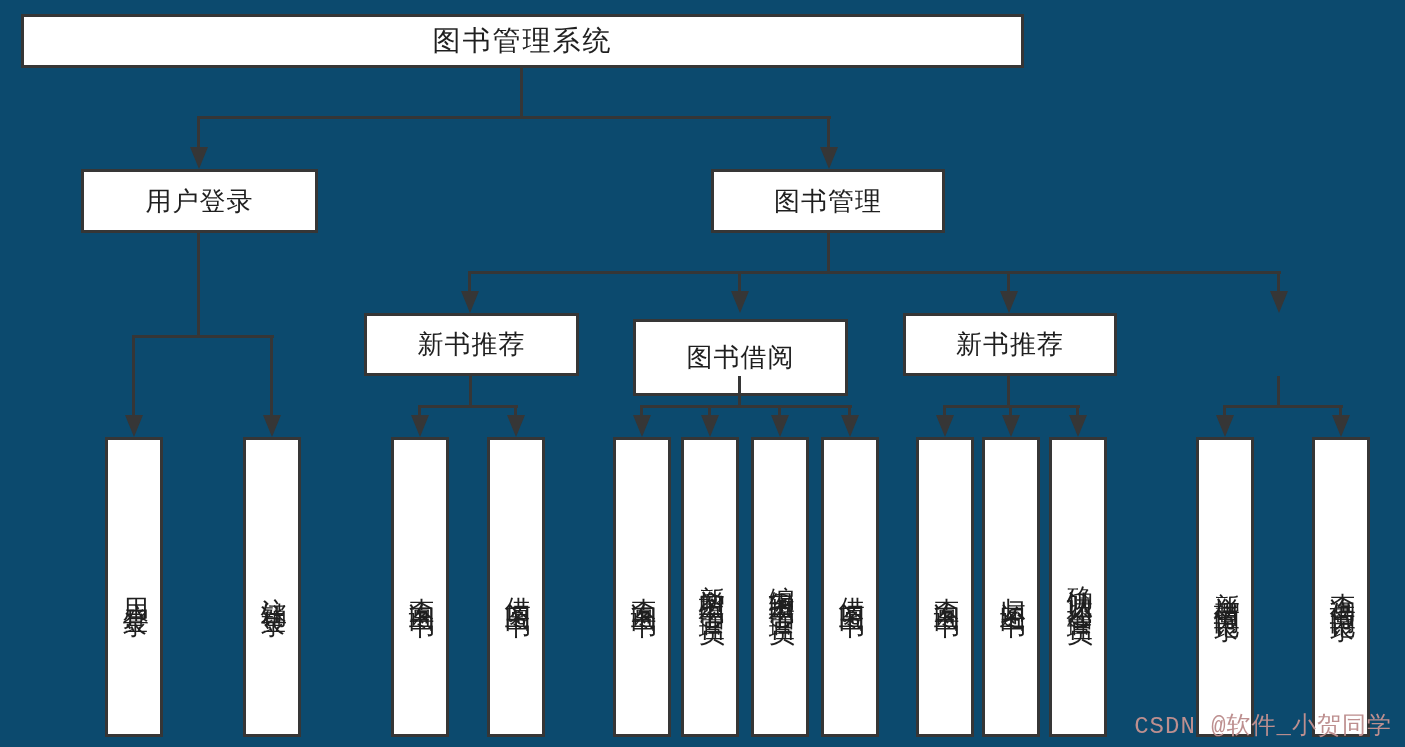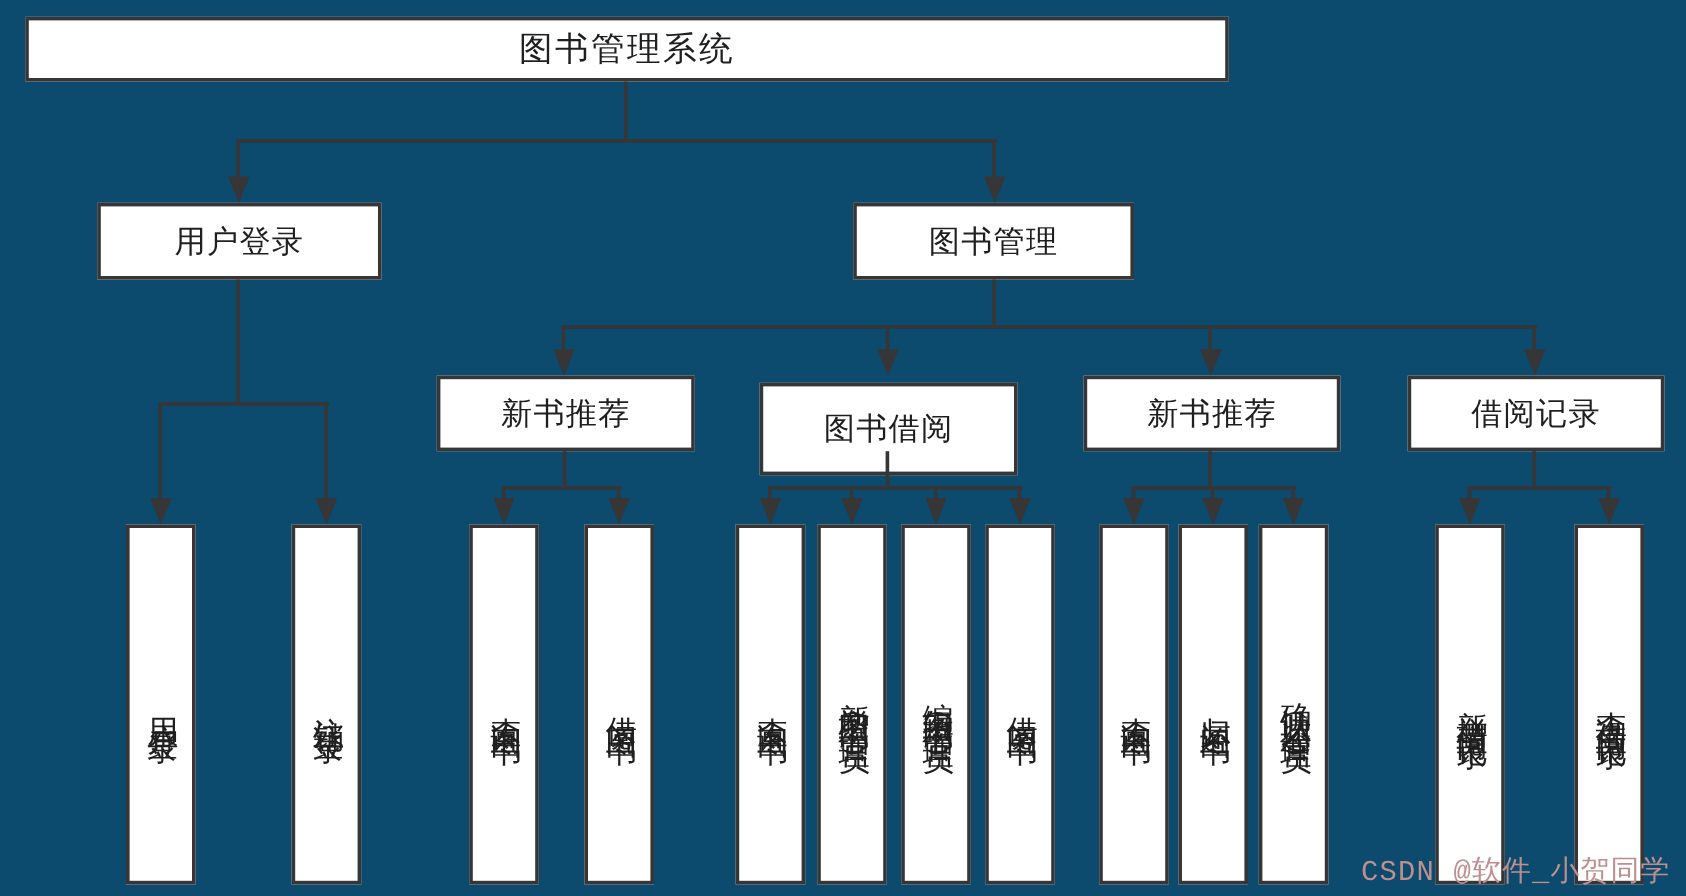"借阅记录" div.node { html: <div>借阅记录</div> -> none }
